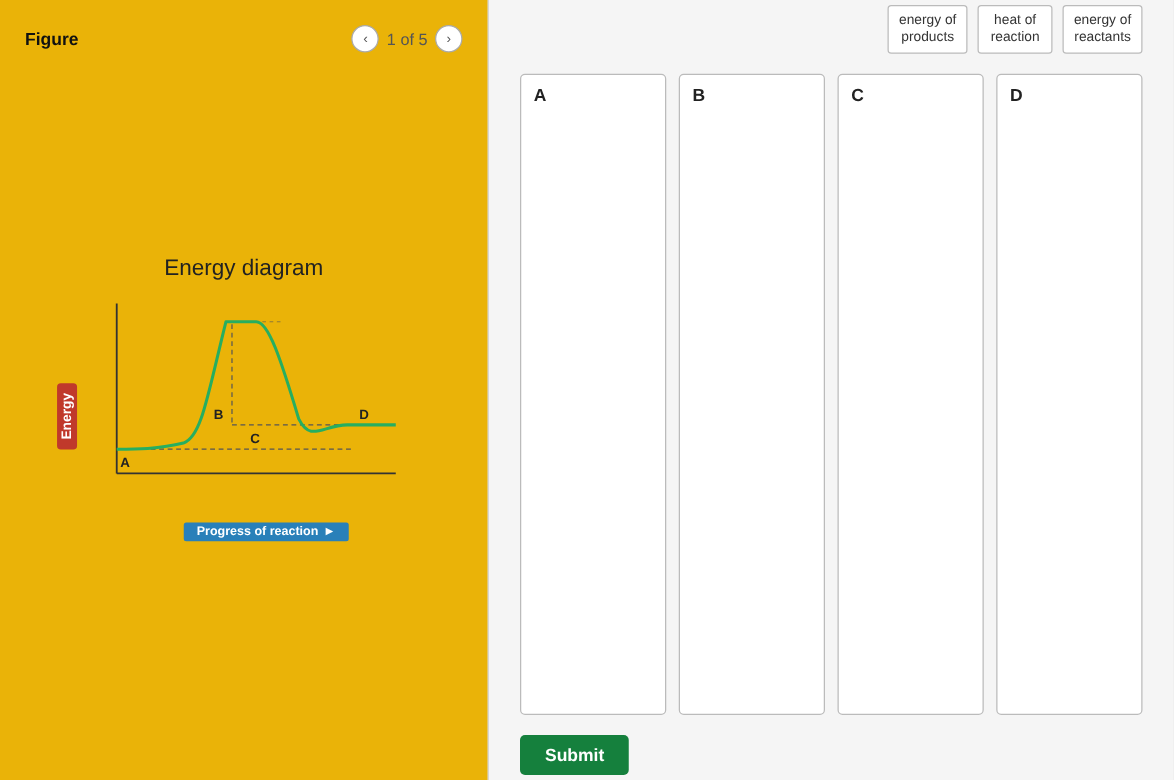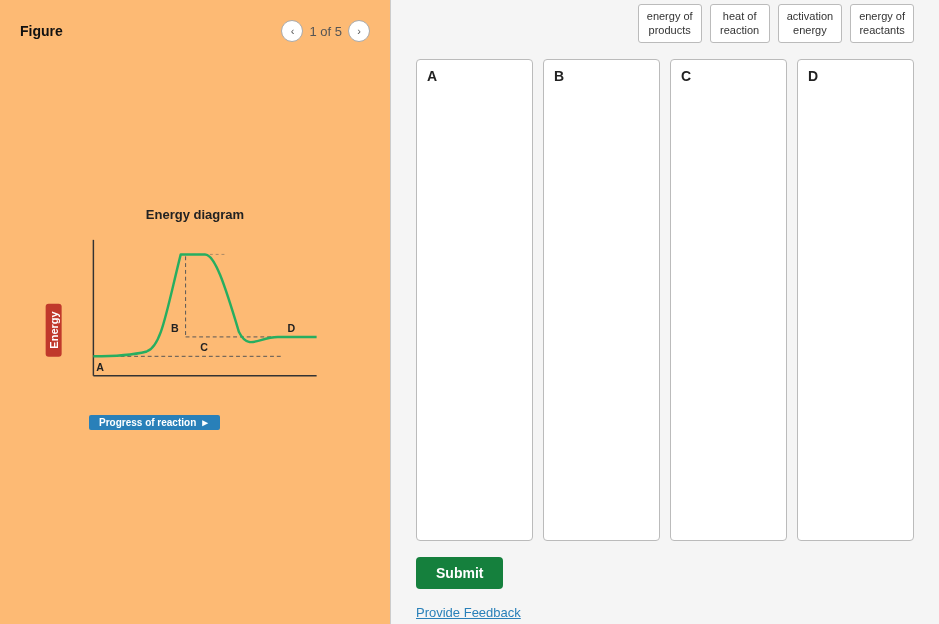"activation" div.drag-label { html: <div>activation<br>energy</div> -> none }
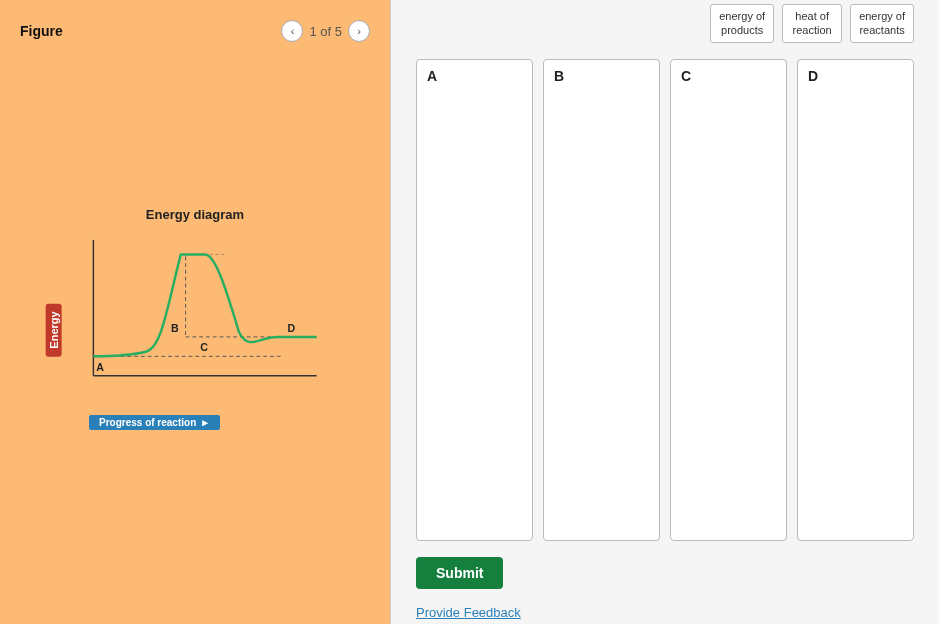"Figure" .left-panel { background: #fdba74 -> #eab308 }
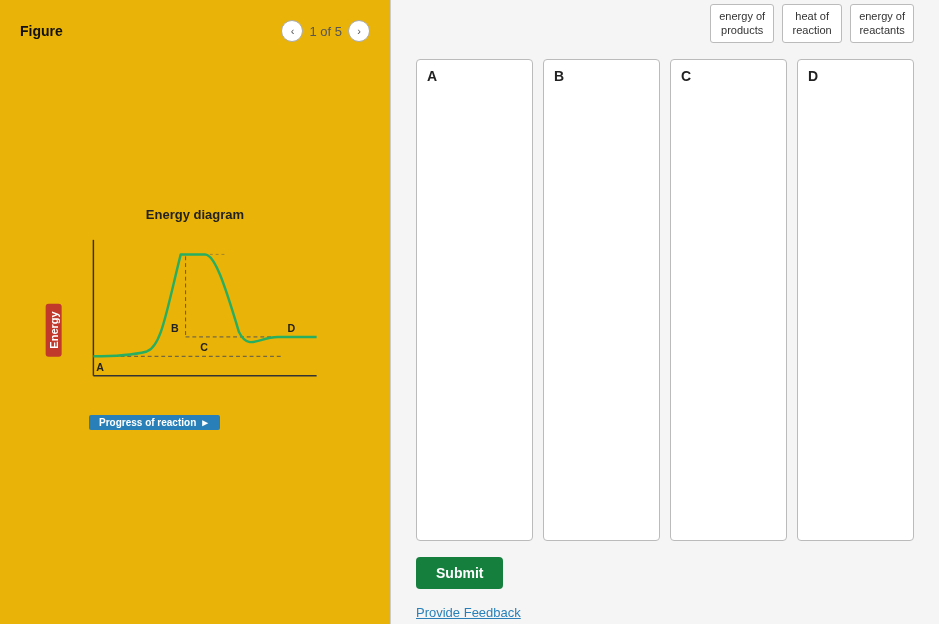"Energy diagram" .diagram-title { font-size: 13px -> 18px; font-weight: bold -> normal }
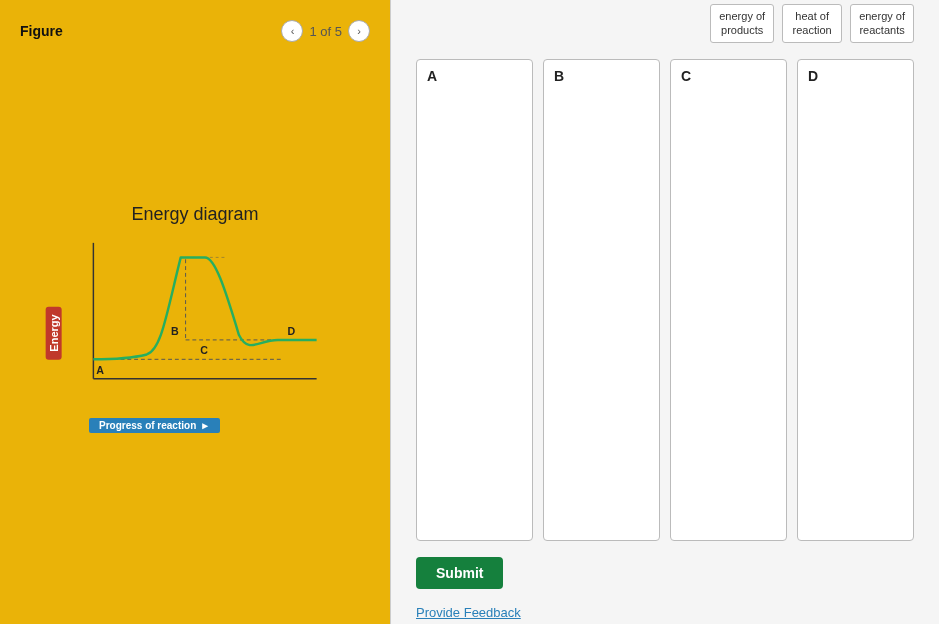"Progress of reaction" .x-axis-label { justify-content: flex-start -> center; left: 34px -> 46px }
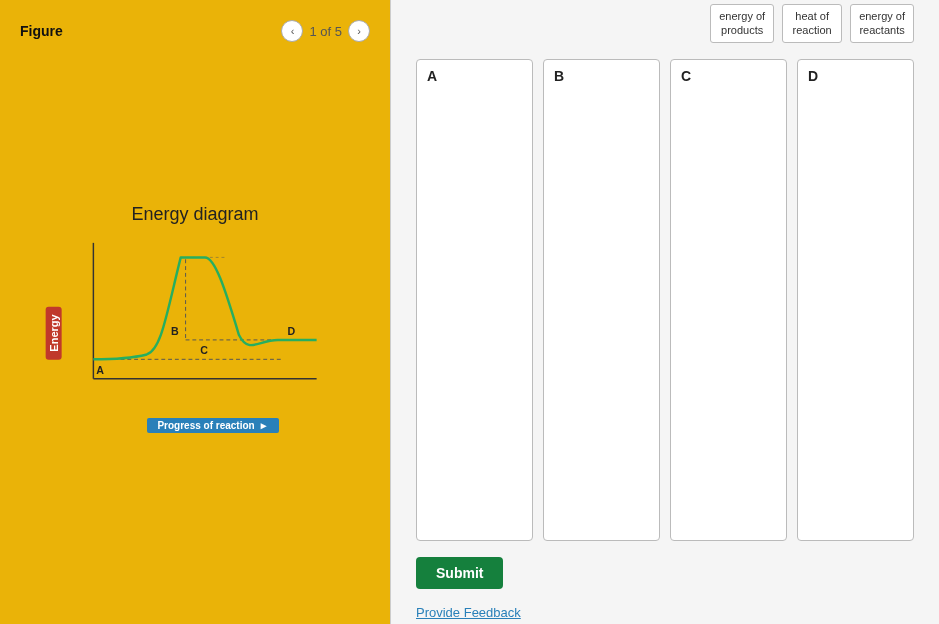"Provide Feedback" a.feedback-link { html: <a>Provide Feedback</a> -> none }
